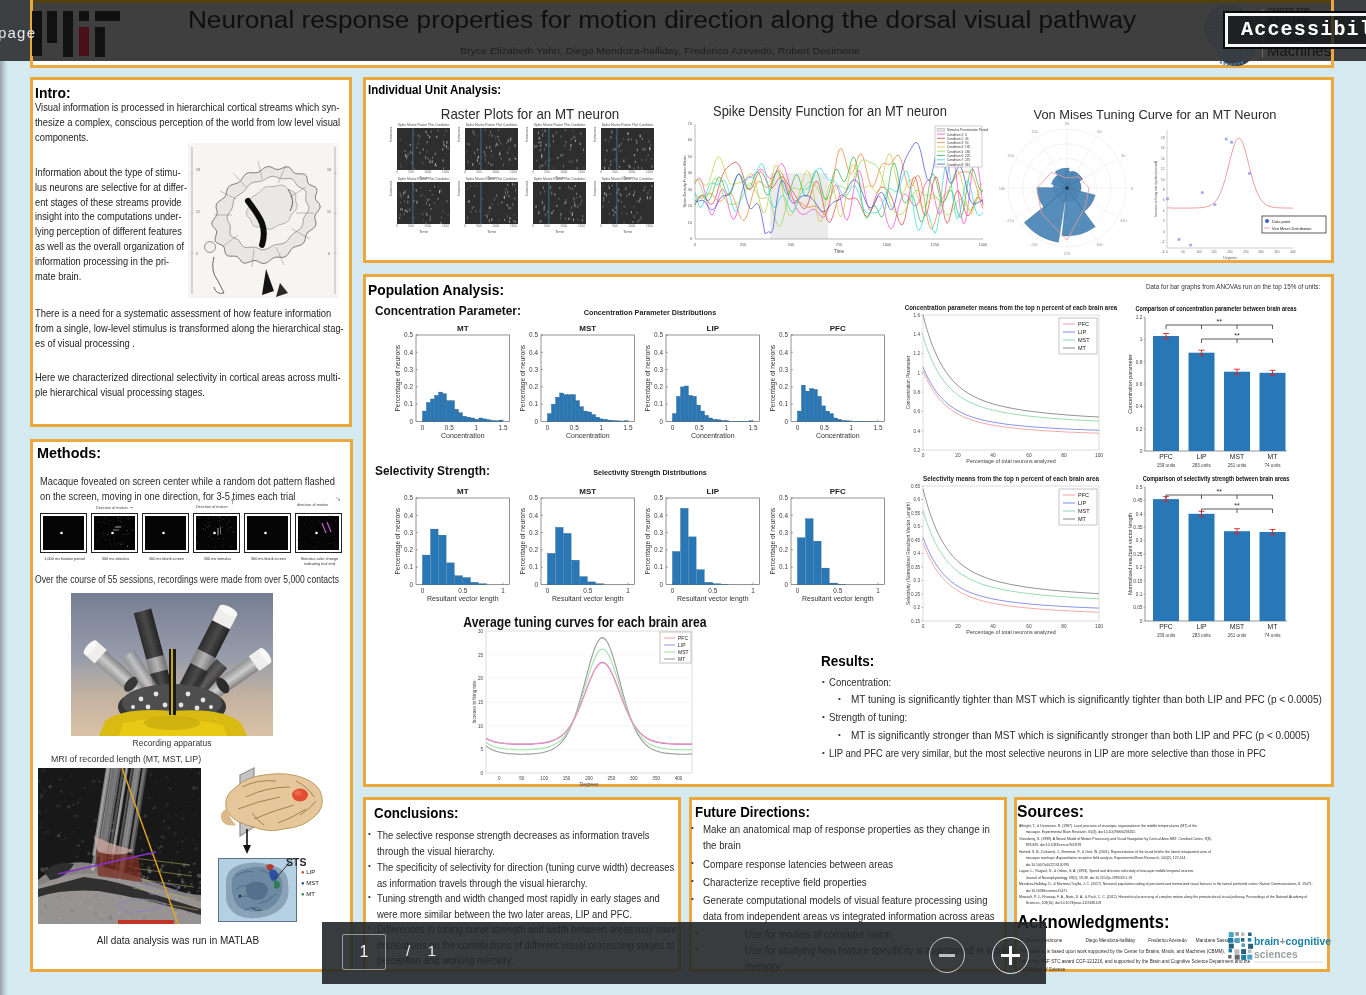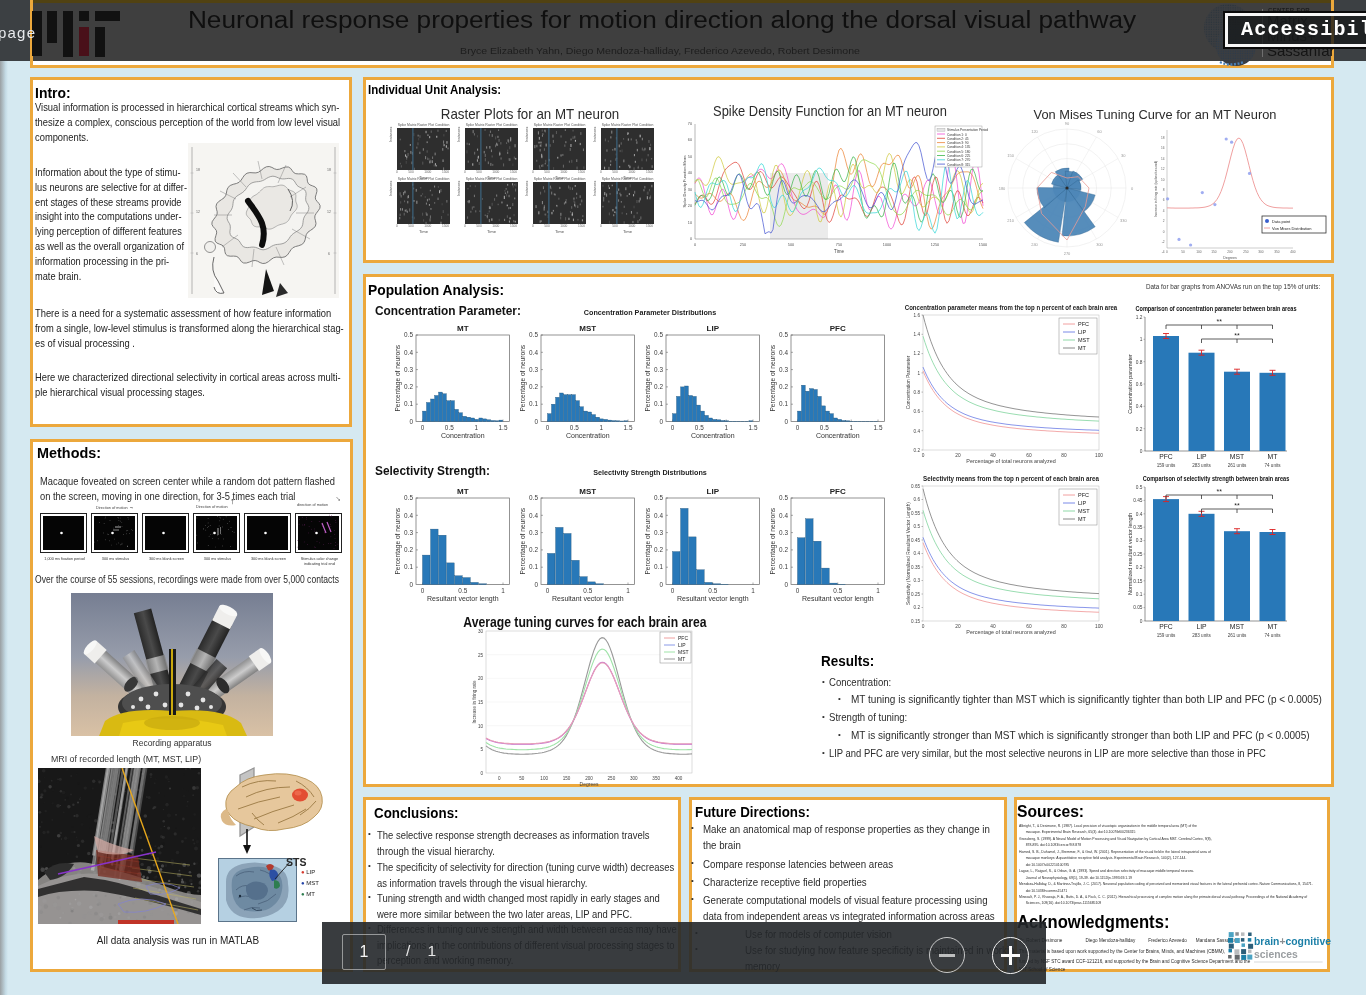"Sassanfar" div.abs { text: Sassanfar -> Machines }
